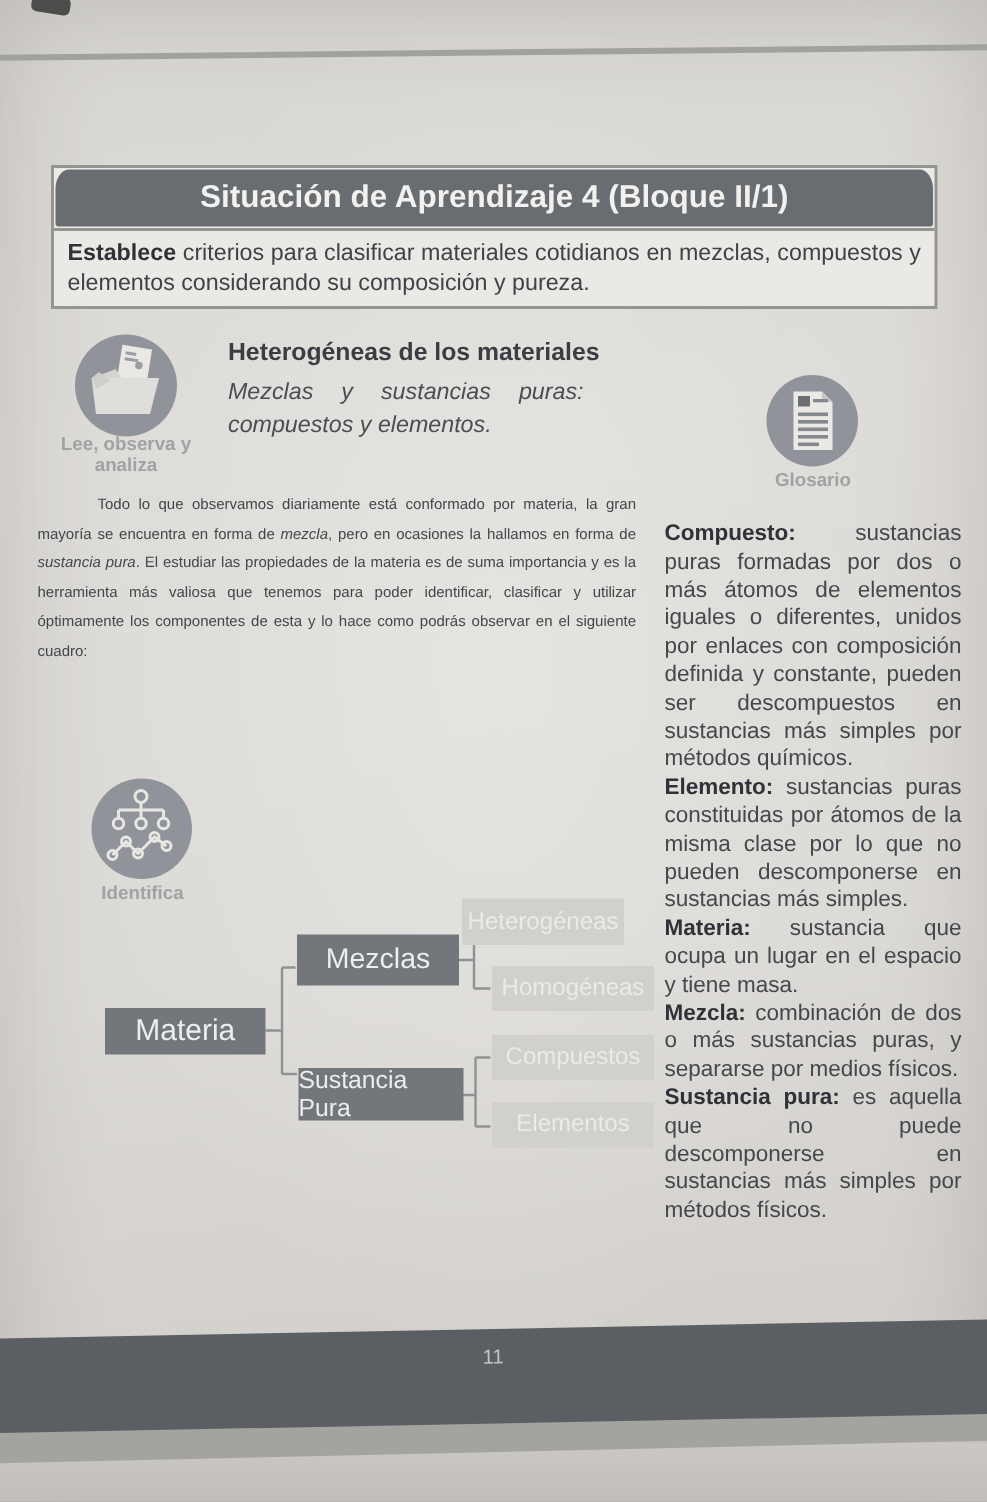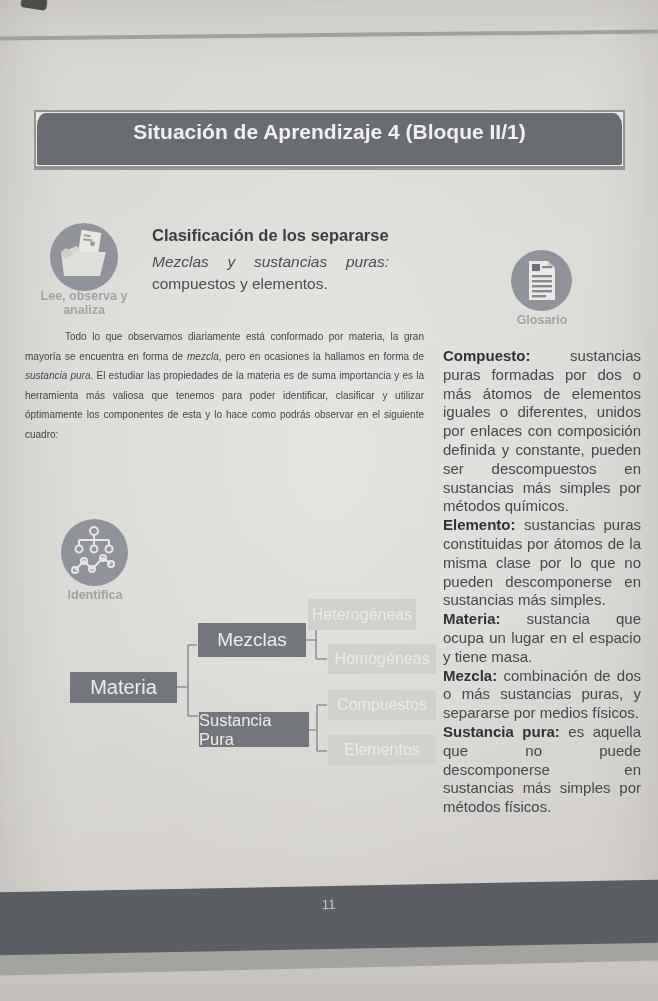"Situación de Aprendizaje 4 (Bloque" .sa-banner { height: 52px -> 38px }
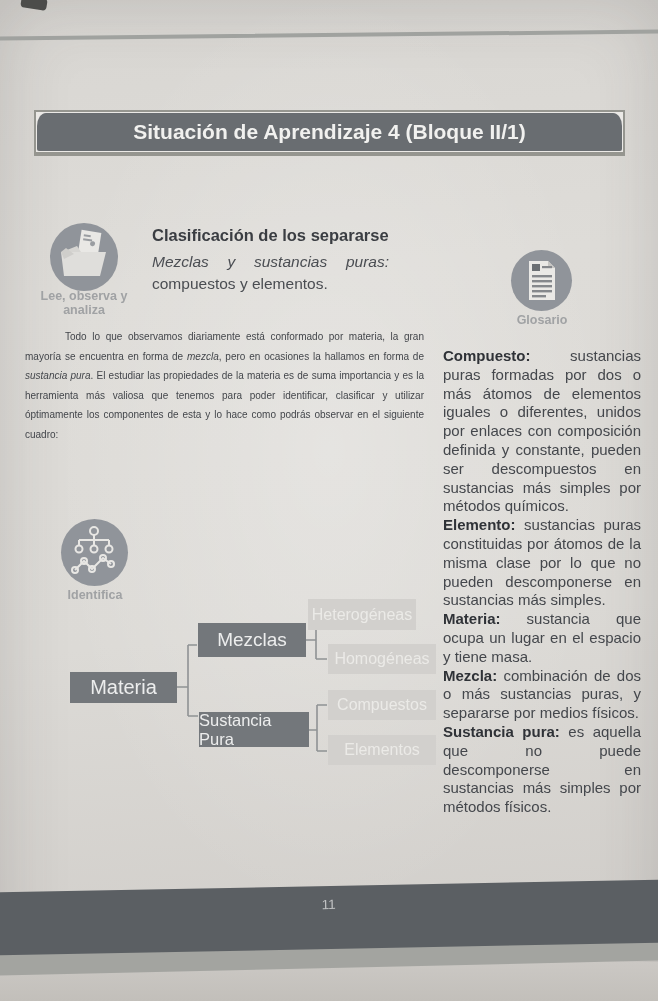"Establece criterios para clasificar" div.sa-cell-text { html: none -> <div><b>Establece</b><span> criterios para clasificar materiales cotidianos en mezclas, compuestos y elementos considerando su composición y pureza.</span></div> }
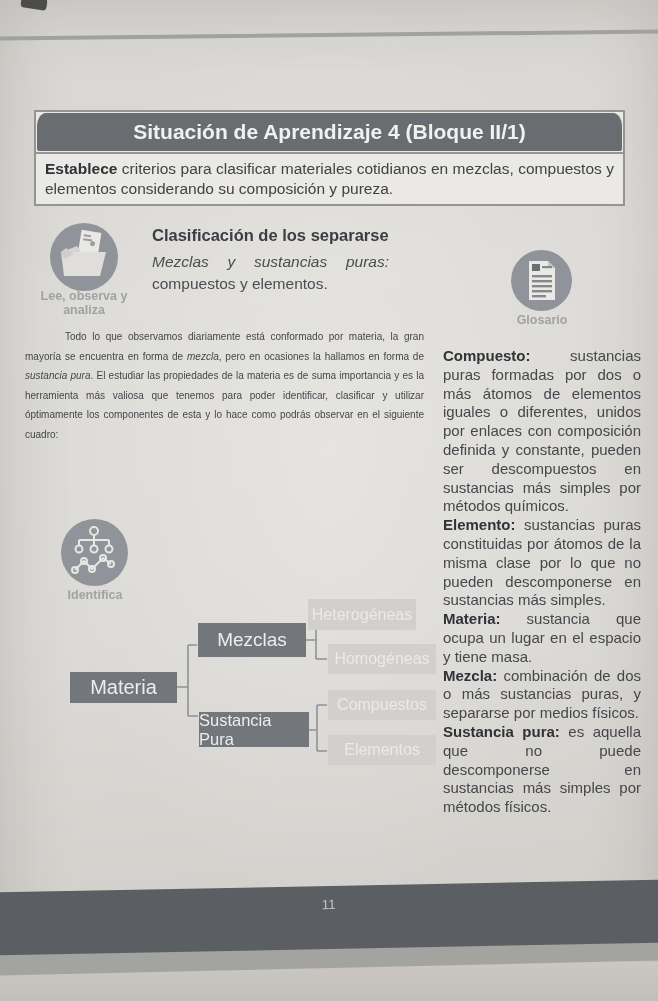"Clasificación de los separarse" div.lesson-title { text: Clasificación de los separarse -> Heterogéneas de los materiales }
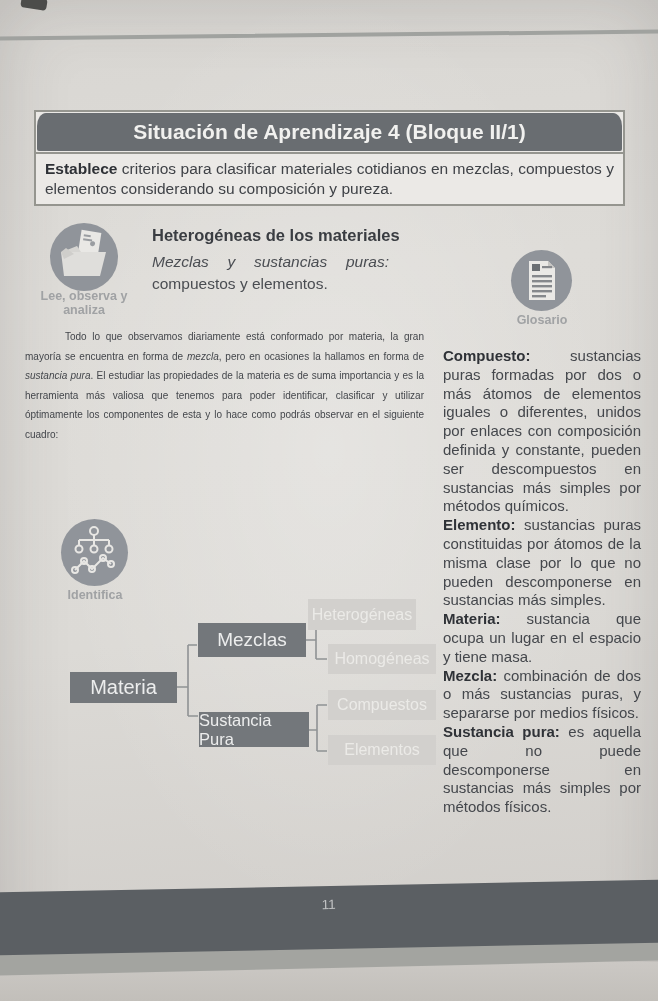"compuestos y elementos." .lesson-sub2 { font-style: none -> italic }
